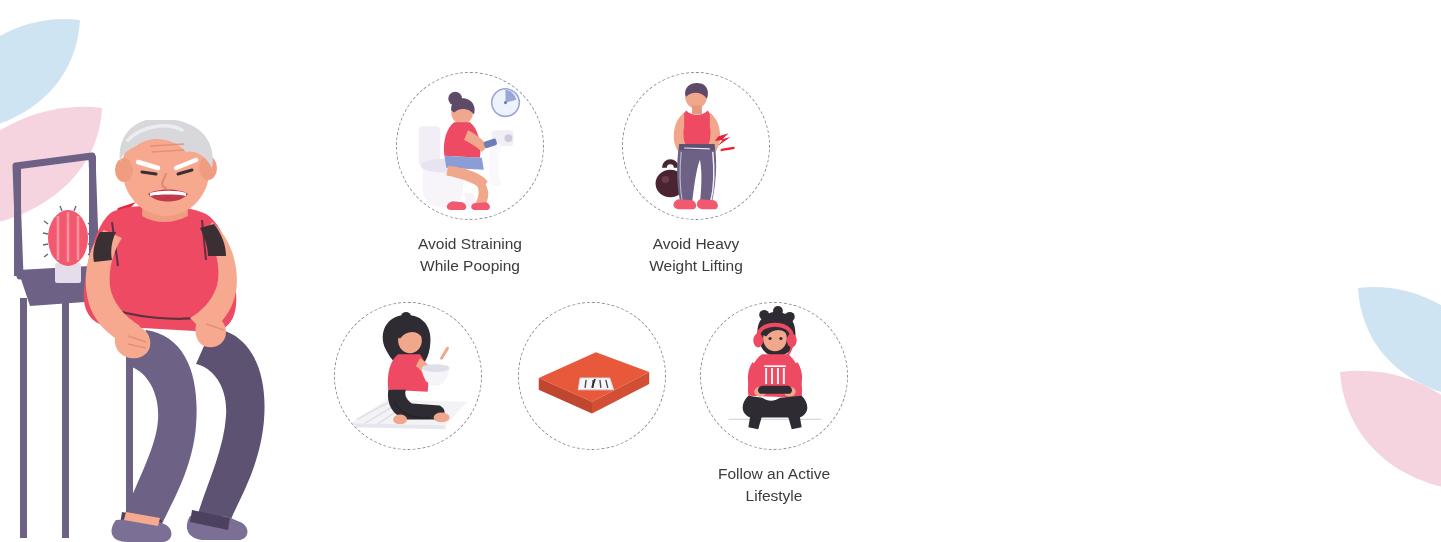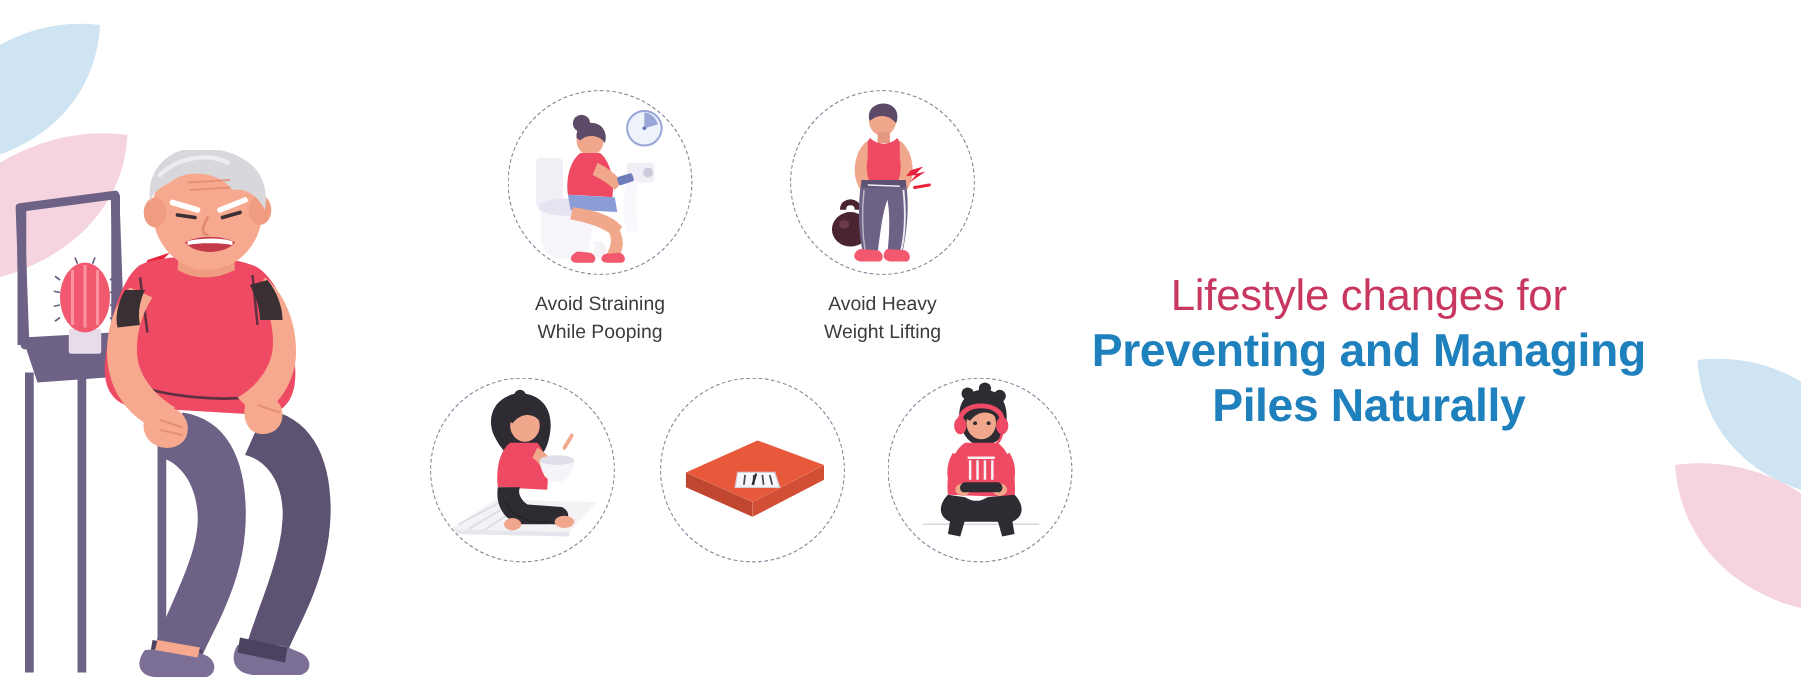"Avoid Straining" #icon-grid { left: 320px -> 310px }
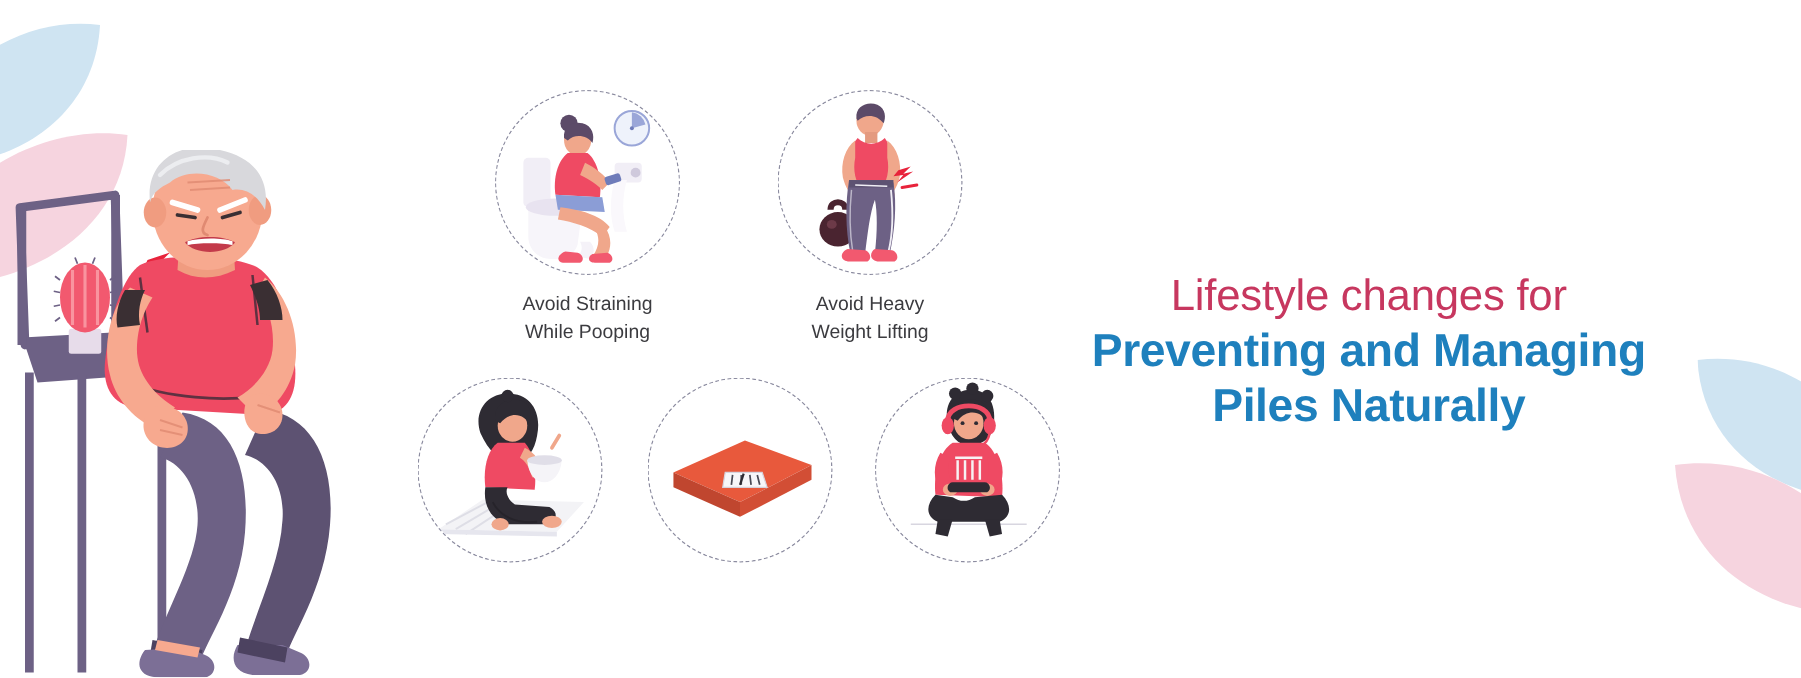"Lifestyle changes for" div { html: <div> <div>Lifestyle changes for</div> <div>Preventing and Managing</div> <div>Piles Naturally</div> </div> -> none }
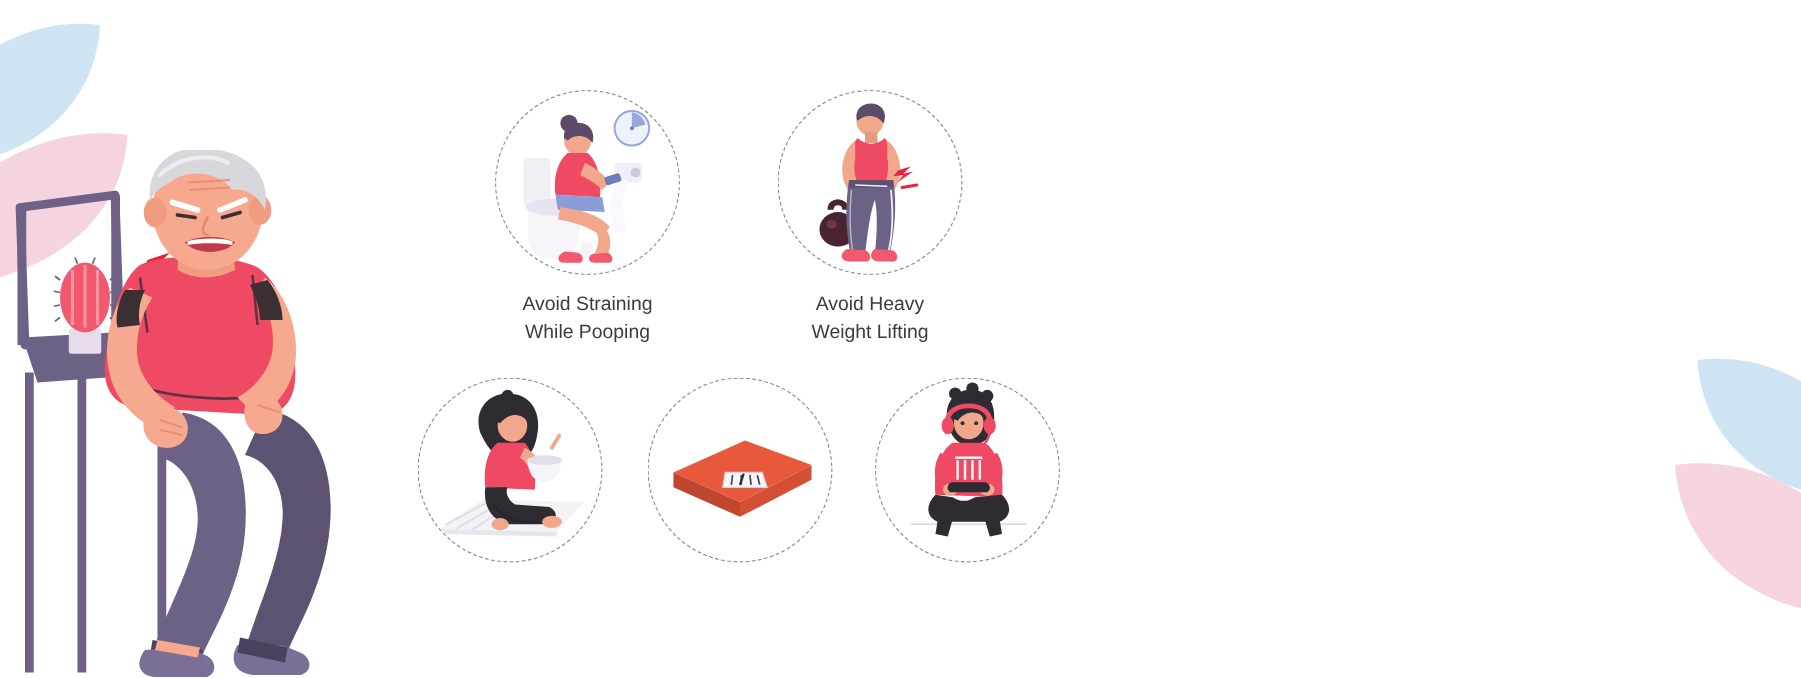"Follow an Active" div.icon-label { html: none -> <div>Follow an Active Lifestyle</div> }
